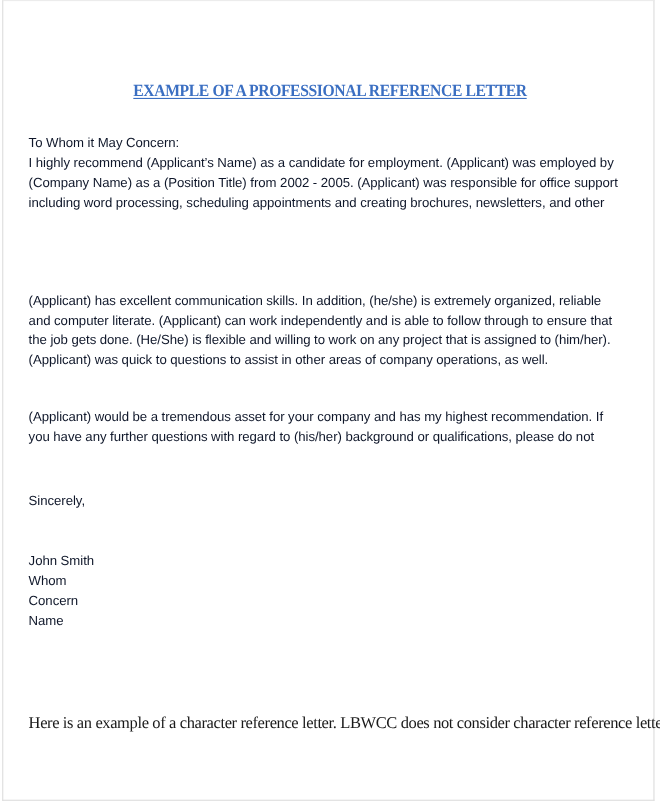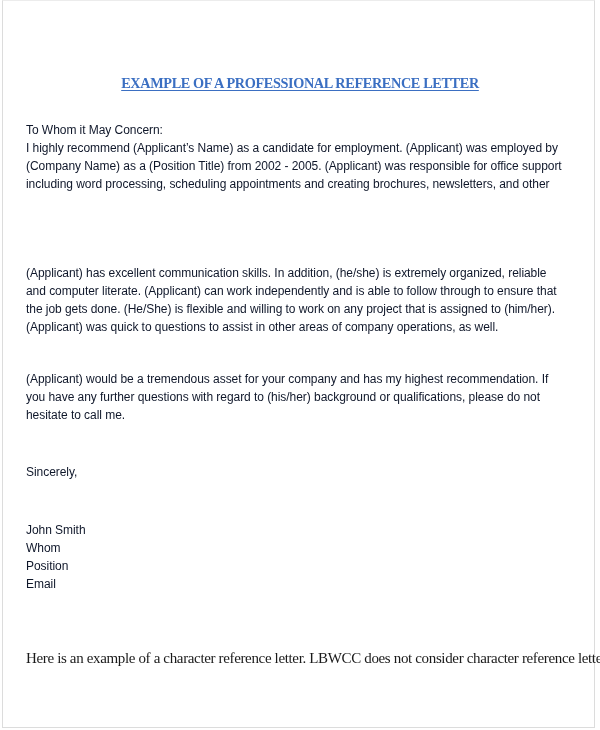"hesitate to call me." span.line { html: <span>hesitate to call me.</span> -> none }
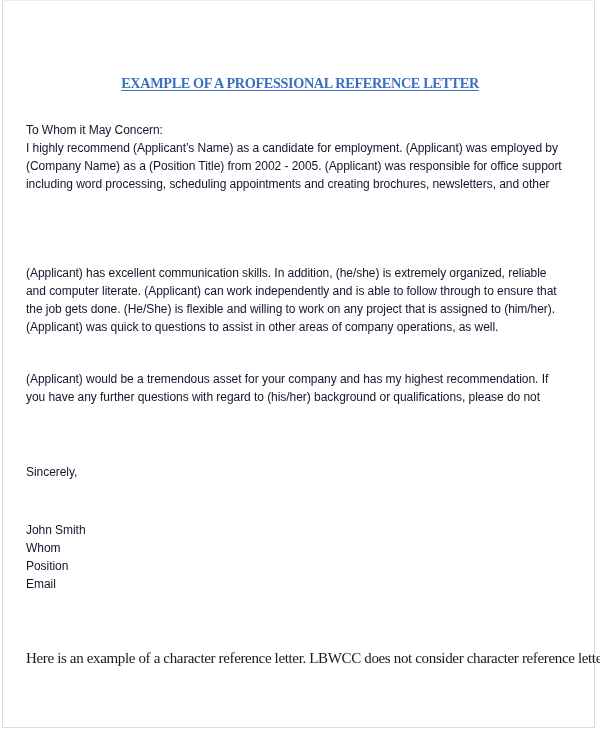"Sincerely," .closing { top: 464px -> 447px }
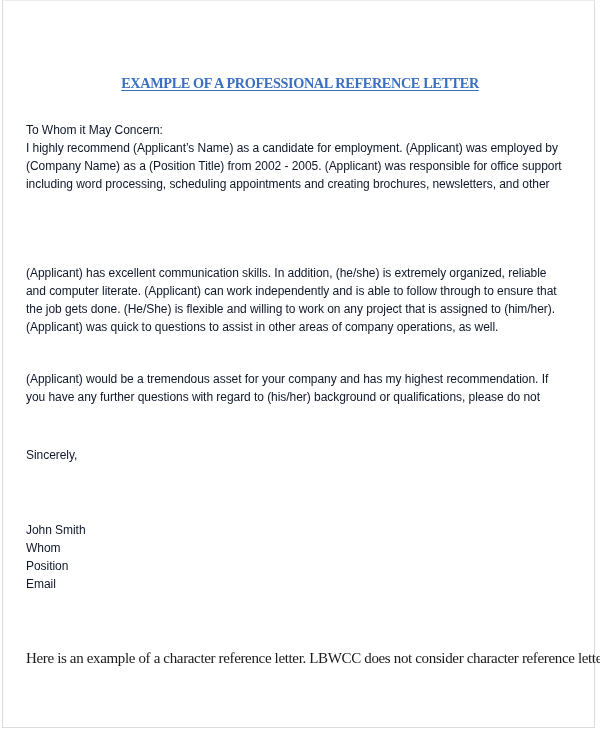"John Smith" .signature { top: 522px -> 502px }
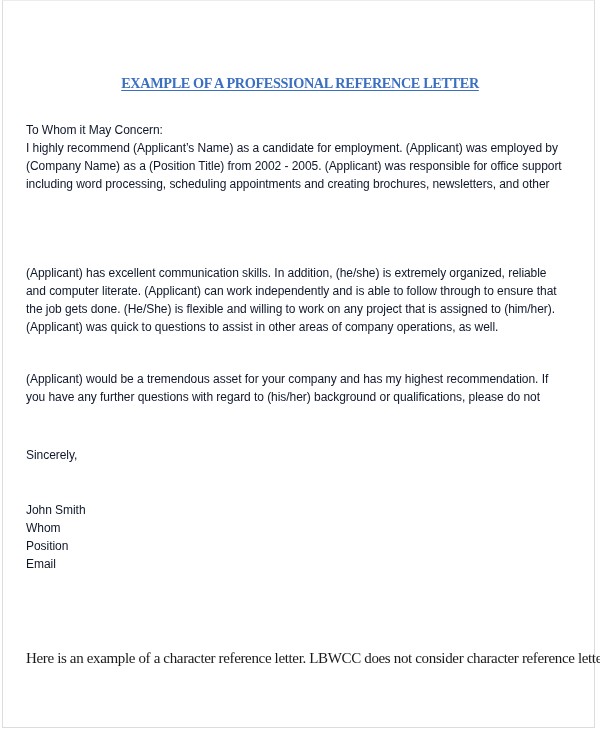"Position" span.line { text: Position -> Concern }
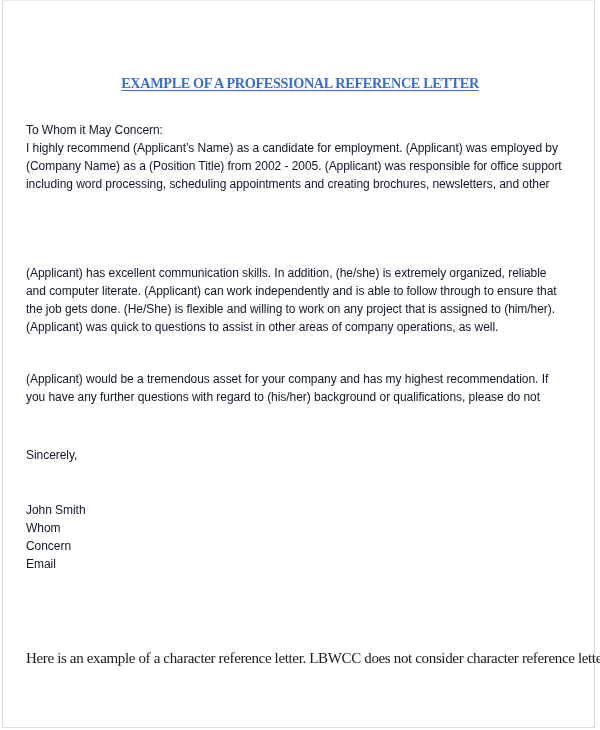"Email" span.line { text: Email -> Name }
